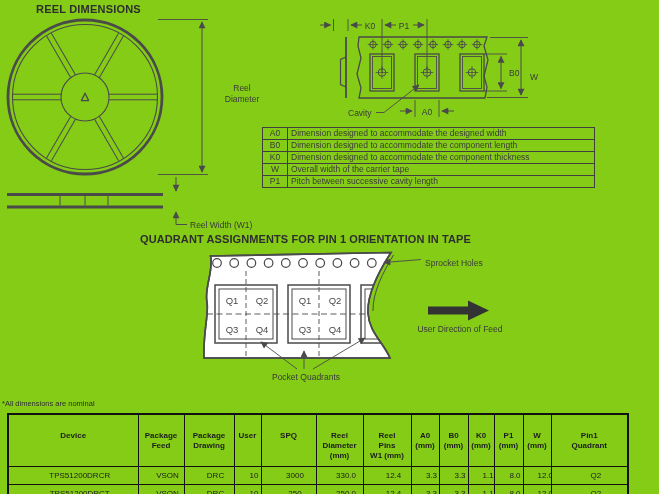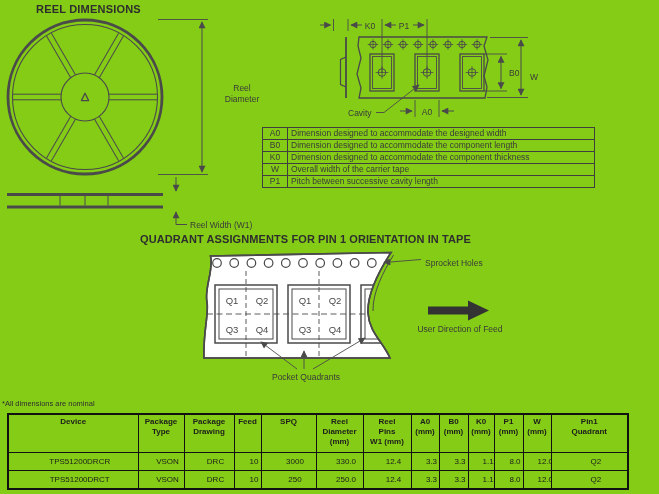"Device" table.device th { padding-top: 2px -> 16px }
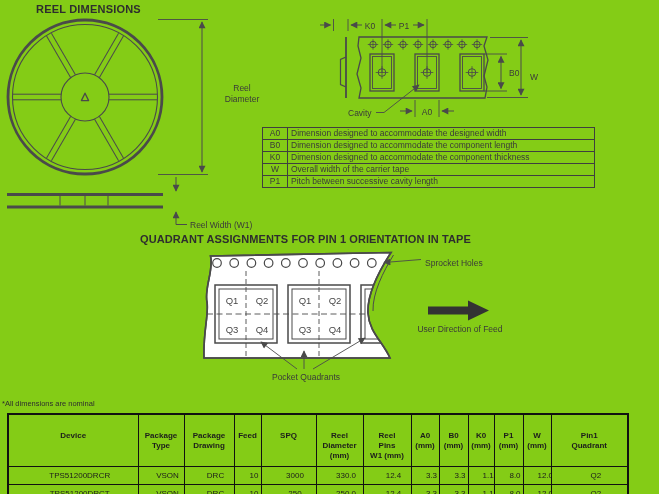"Feed" div { text: Feed -> User }
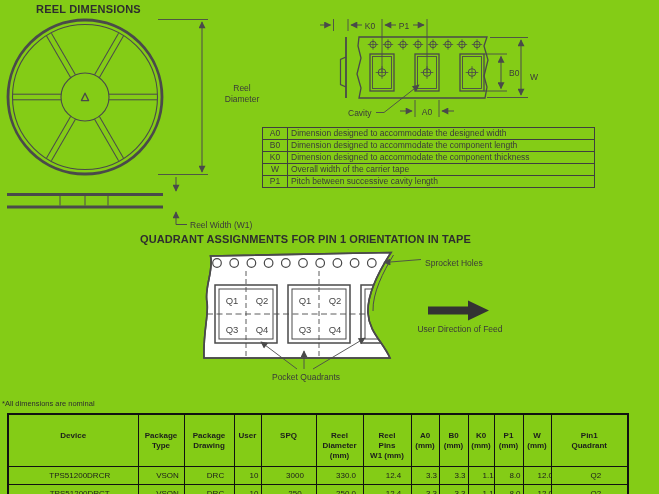"Type" div { text: Type -> Feed }
